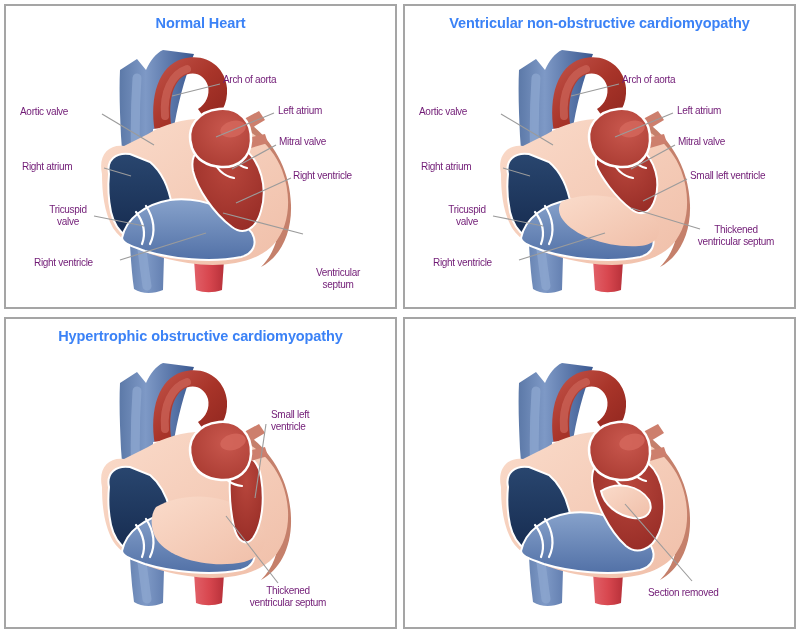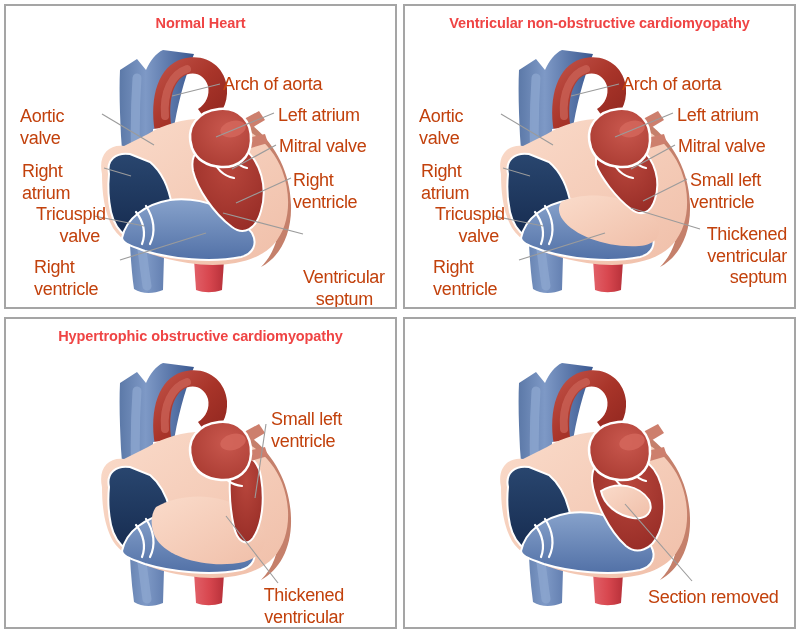"Normal Heart" .panel-title { color: #ef4444 -> #3b82f6 }
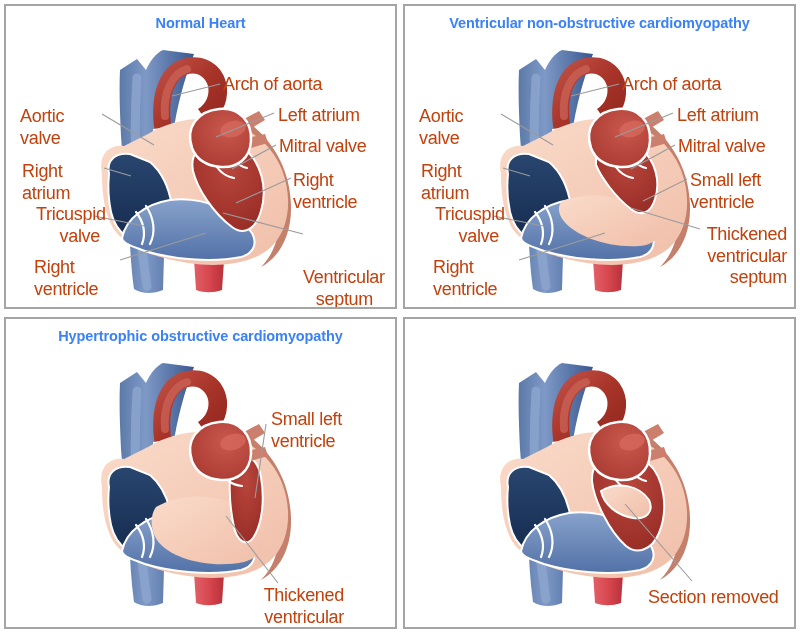"Arch of aorta" .lbl { color: #c2410c -> #701a75; font-size: 18px -> 10px }
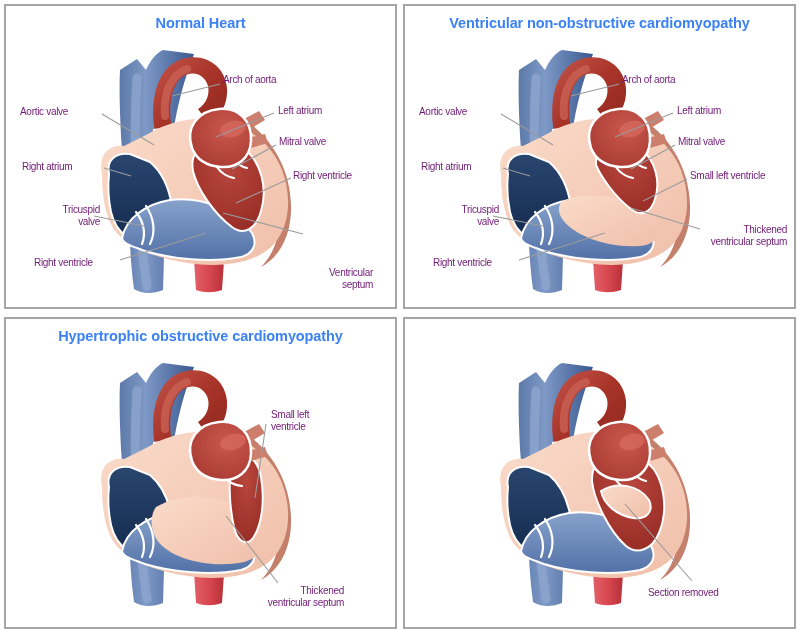"Tricuspid" .ac { text-align: right -> center }
